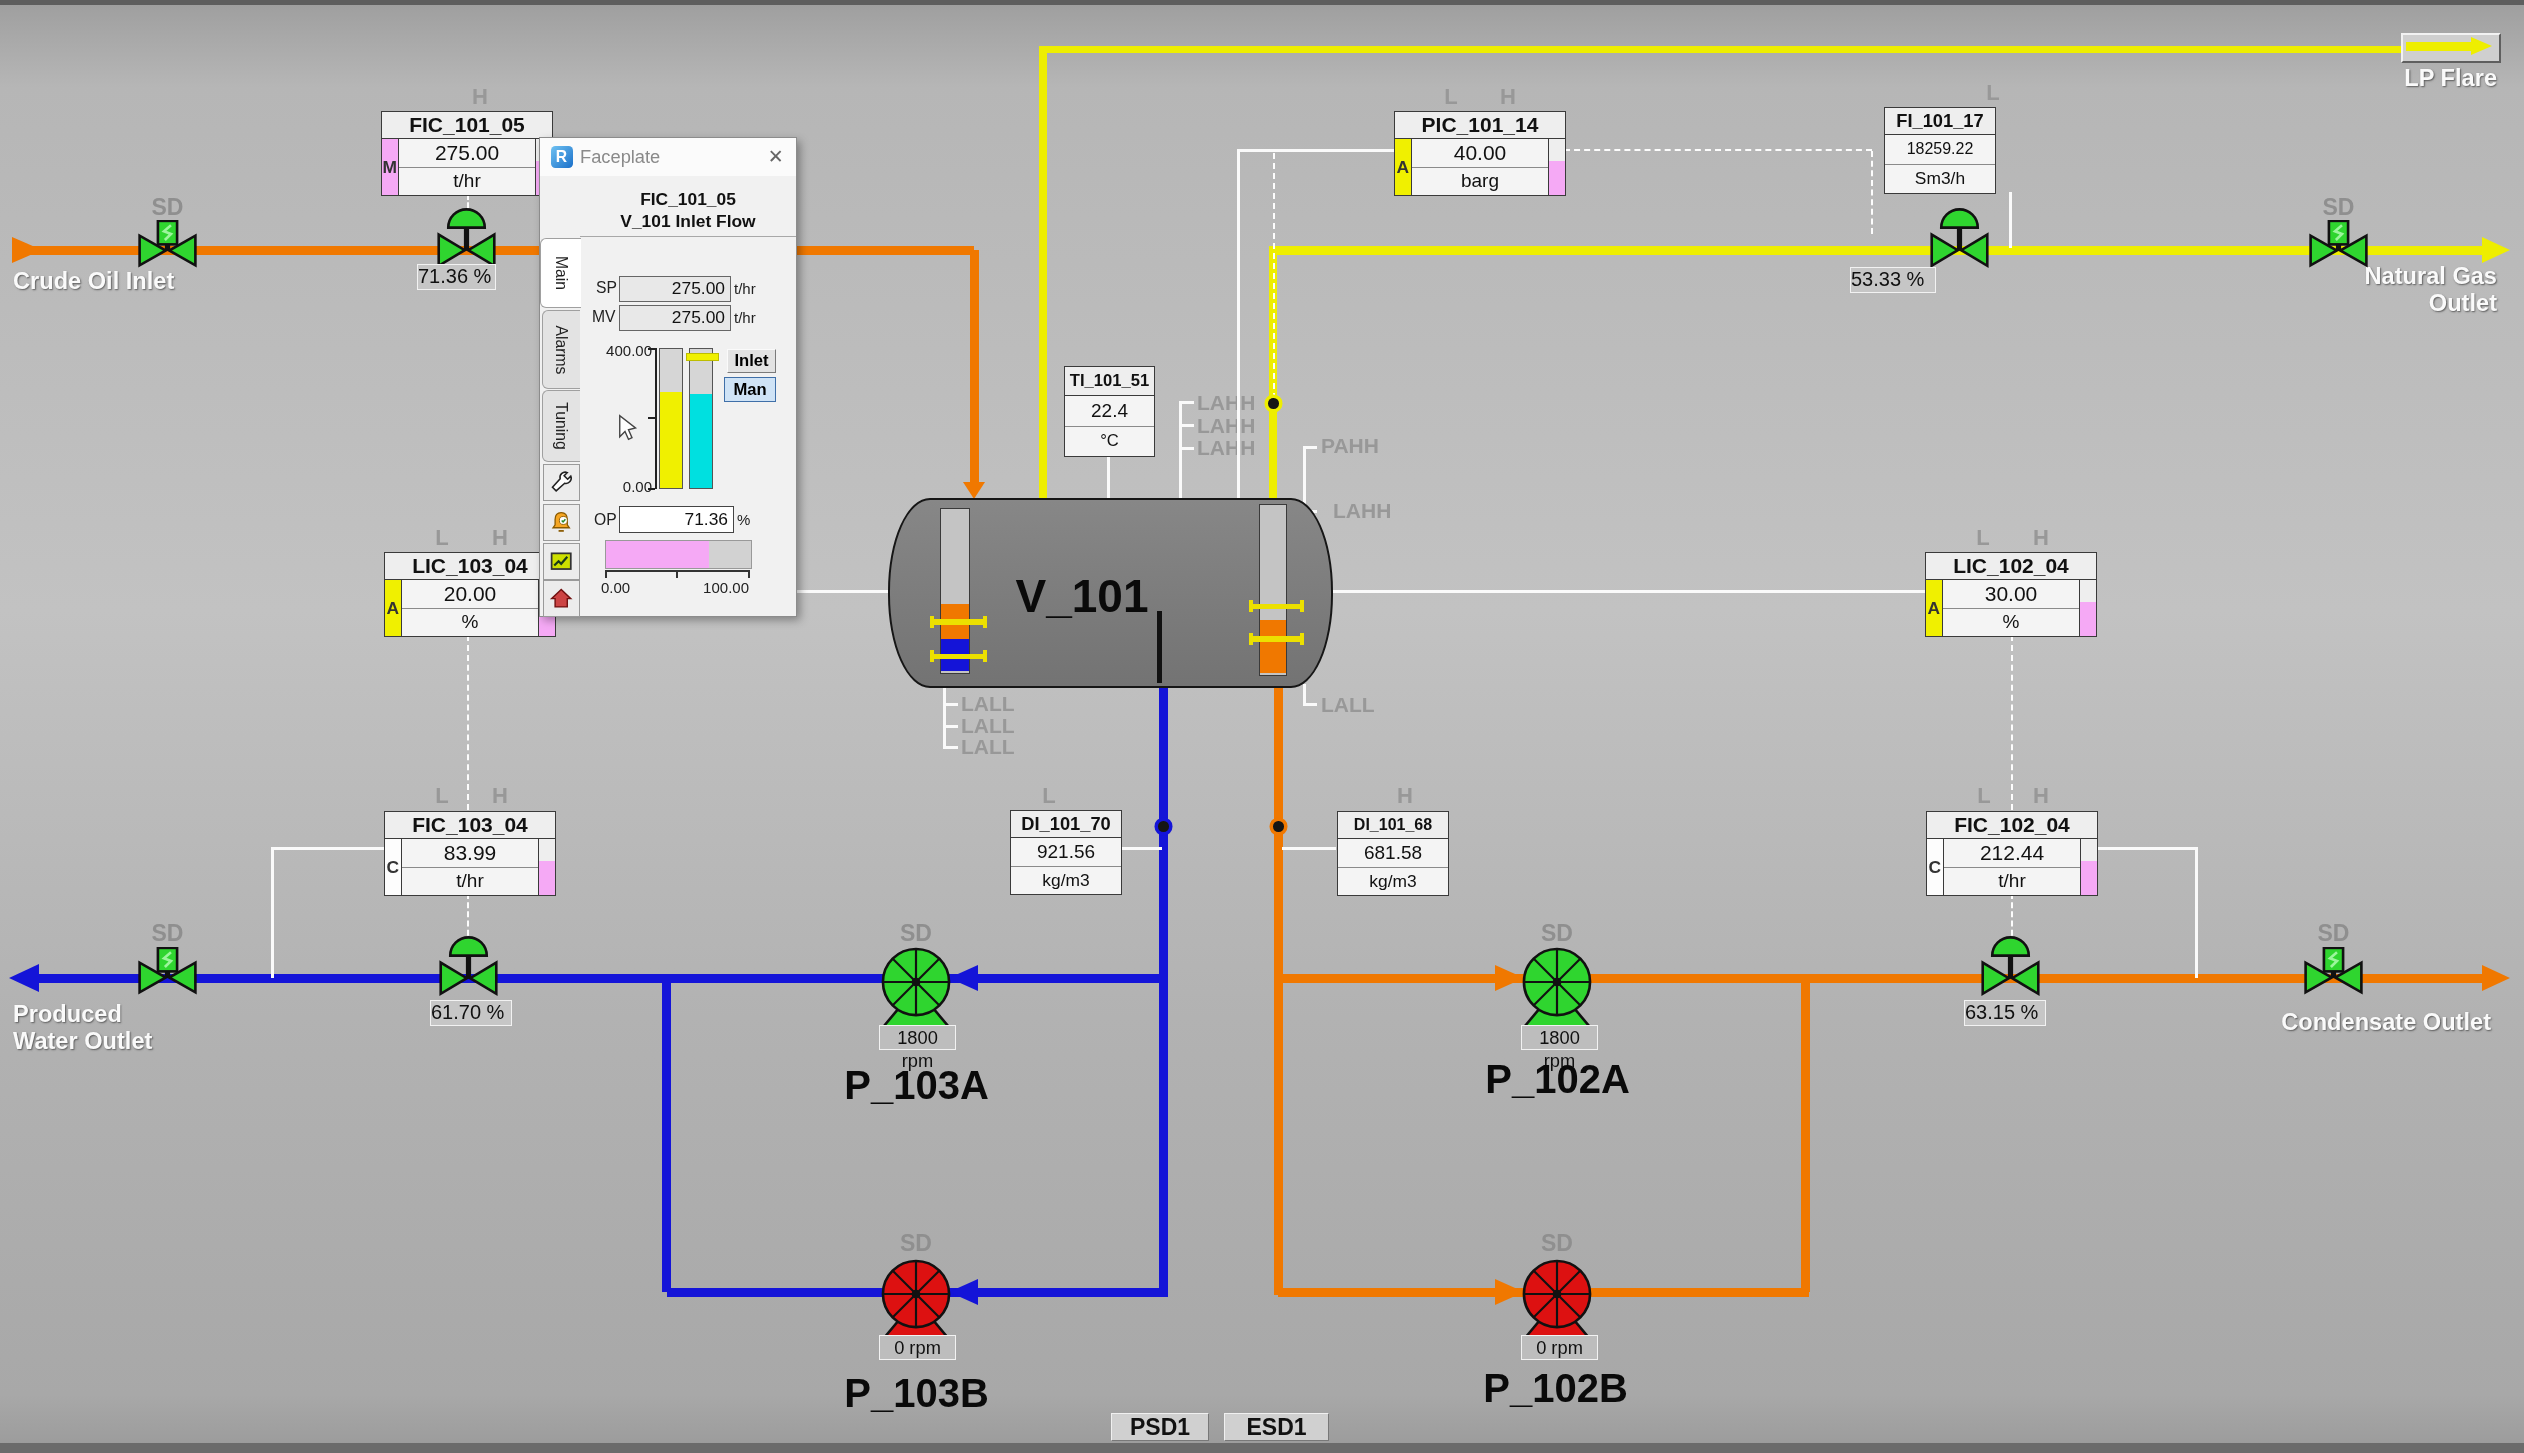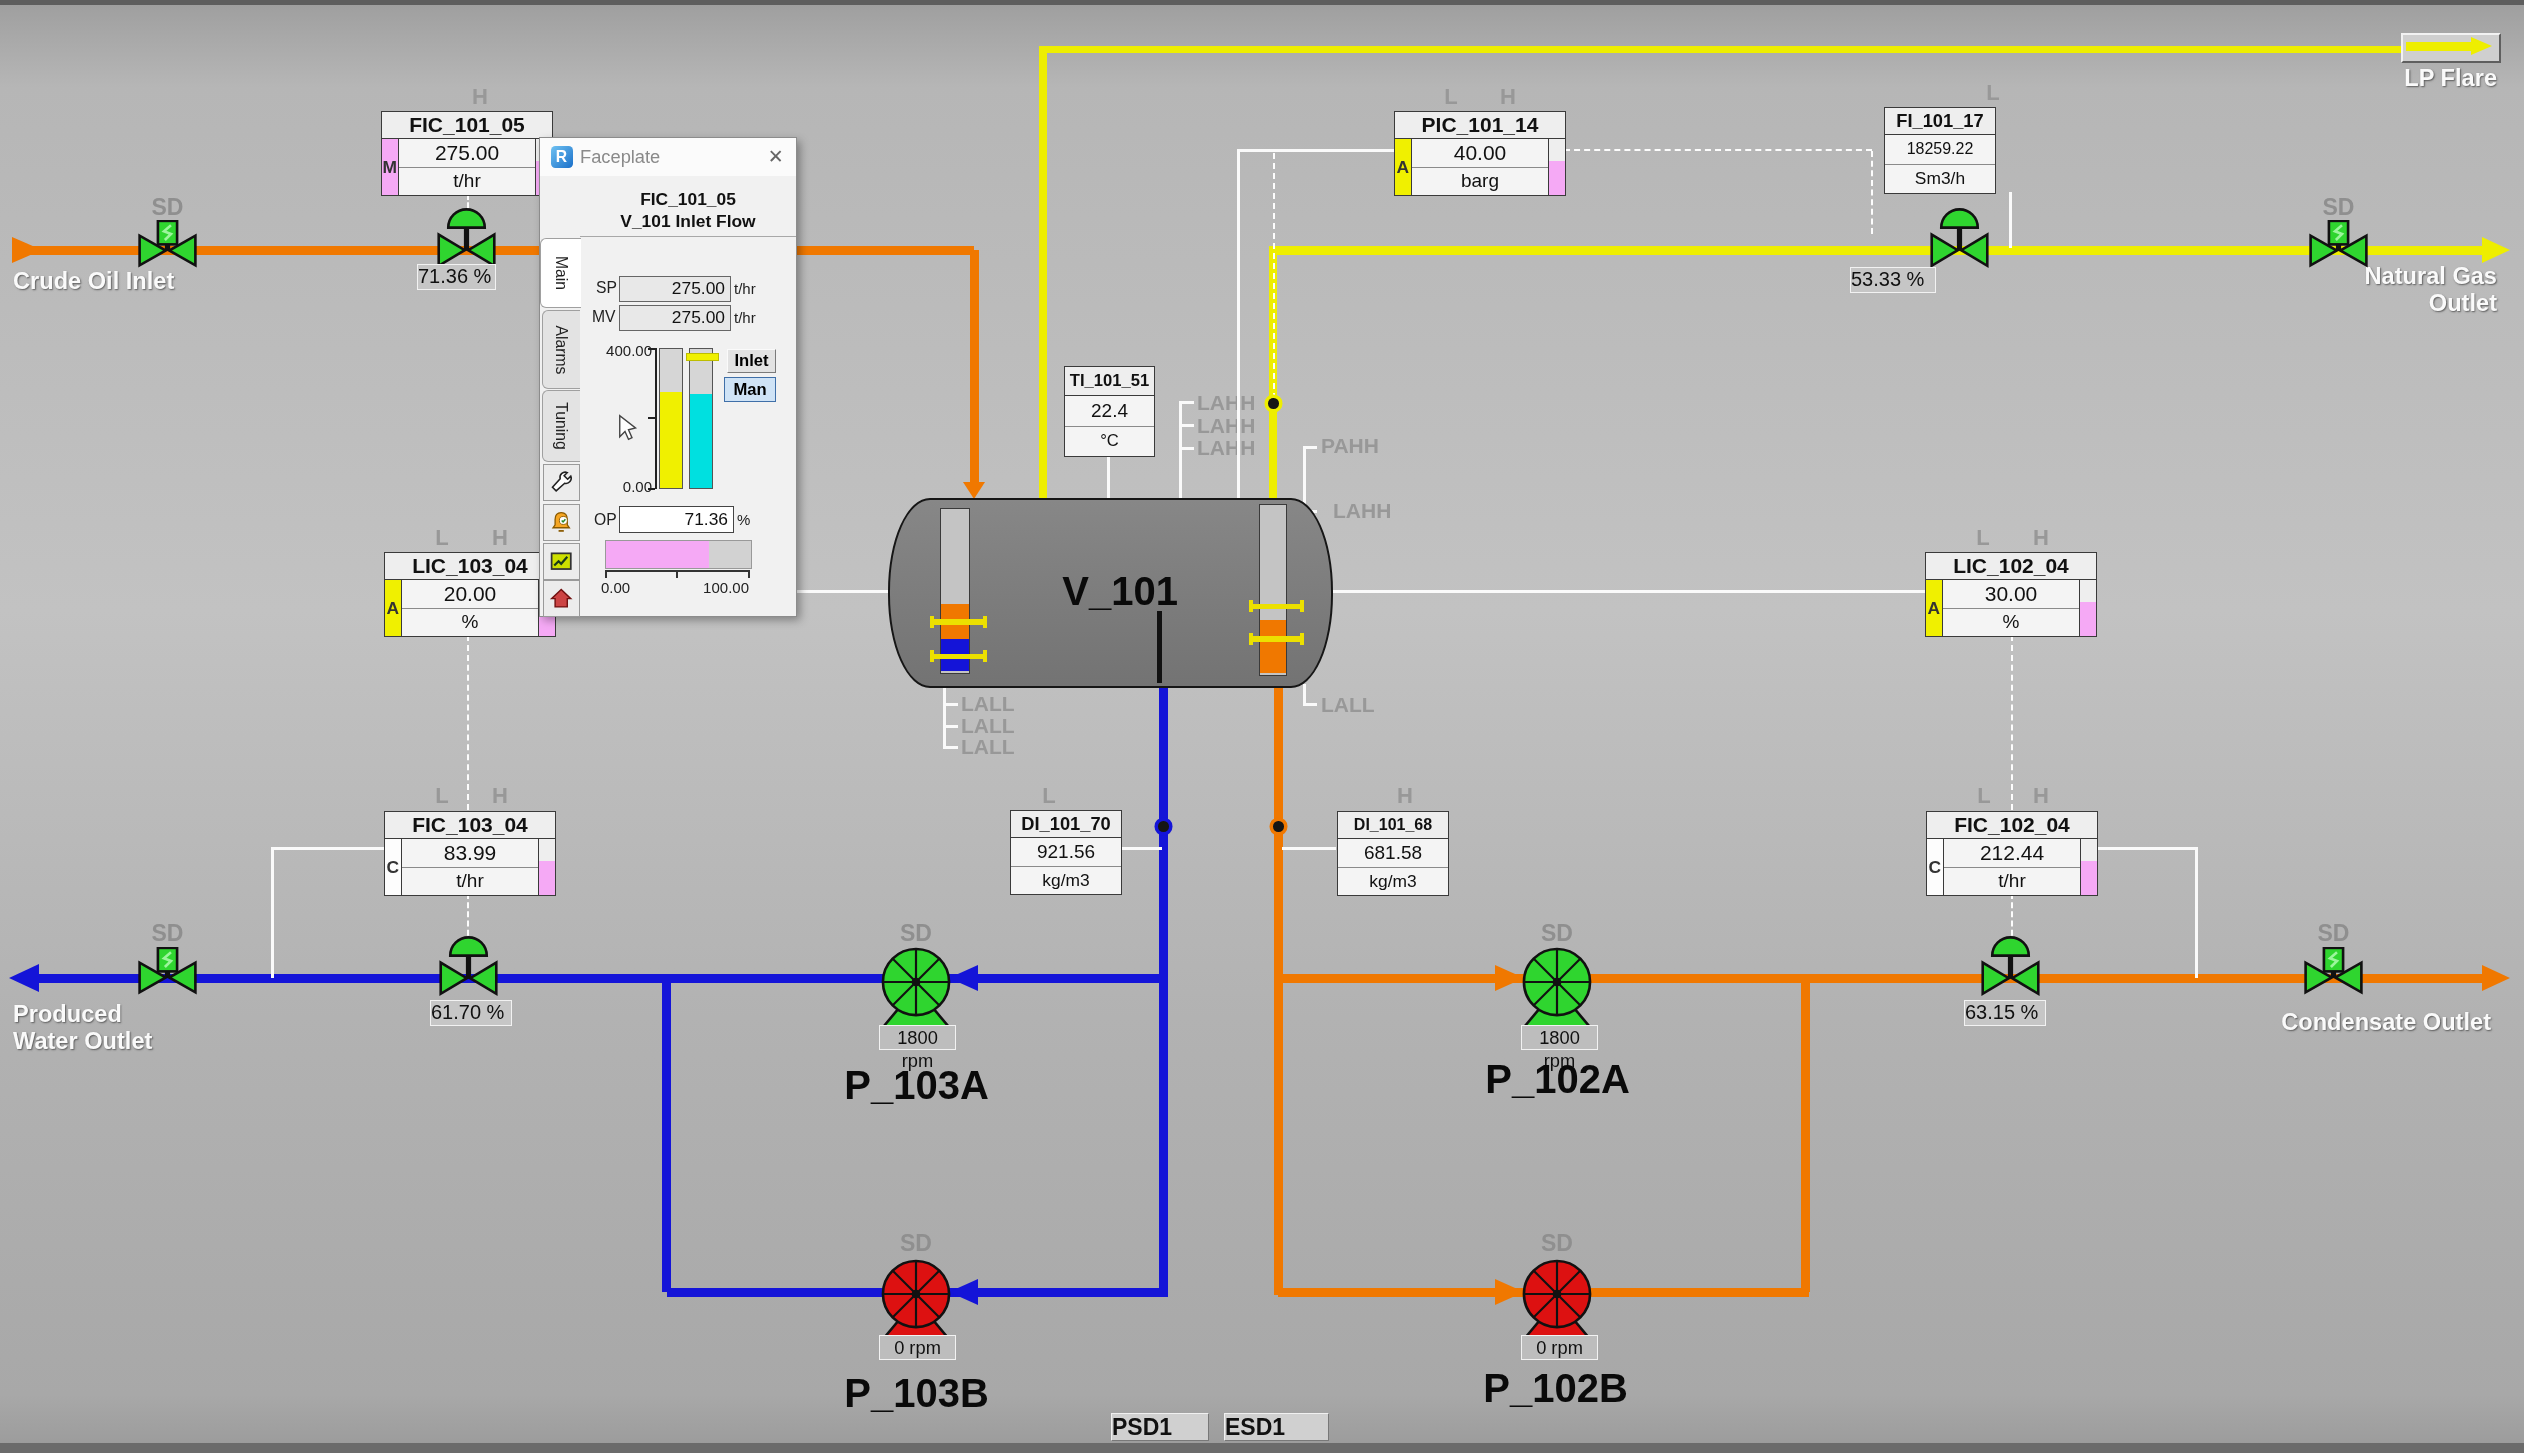"V_101" div.abs { font-size: 40px -> 46px; text-align: right -> center }
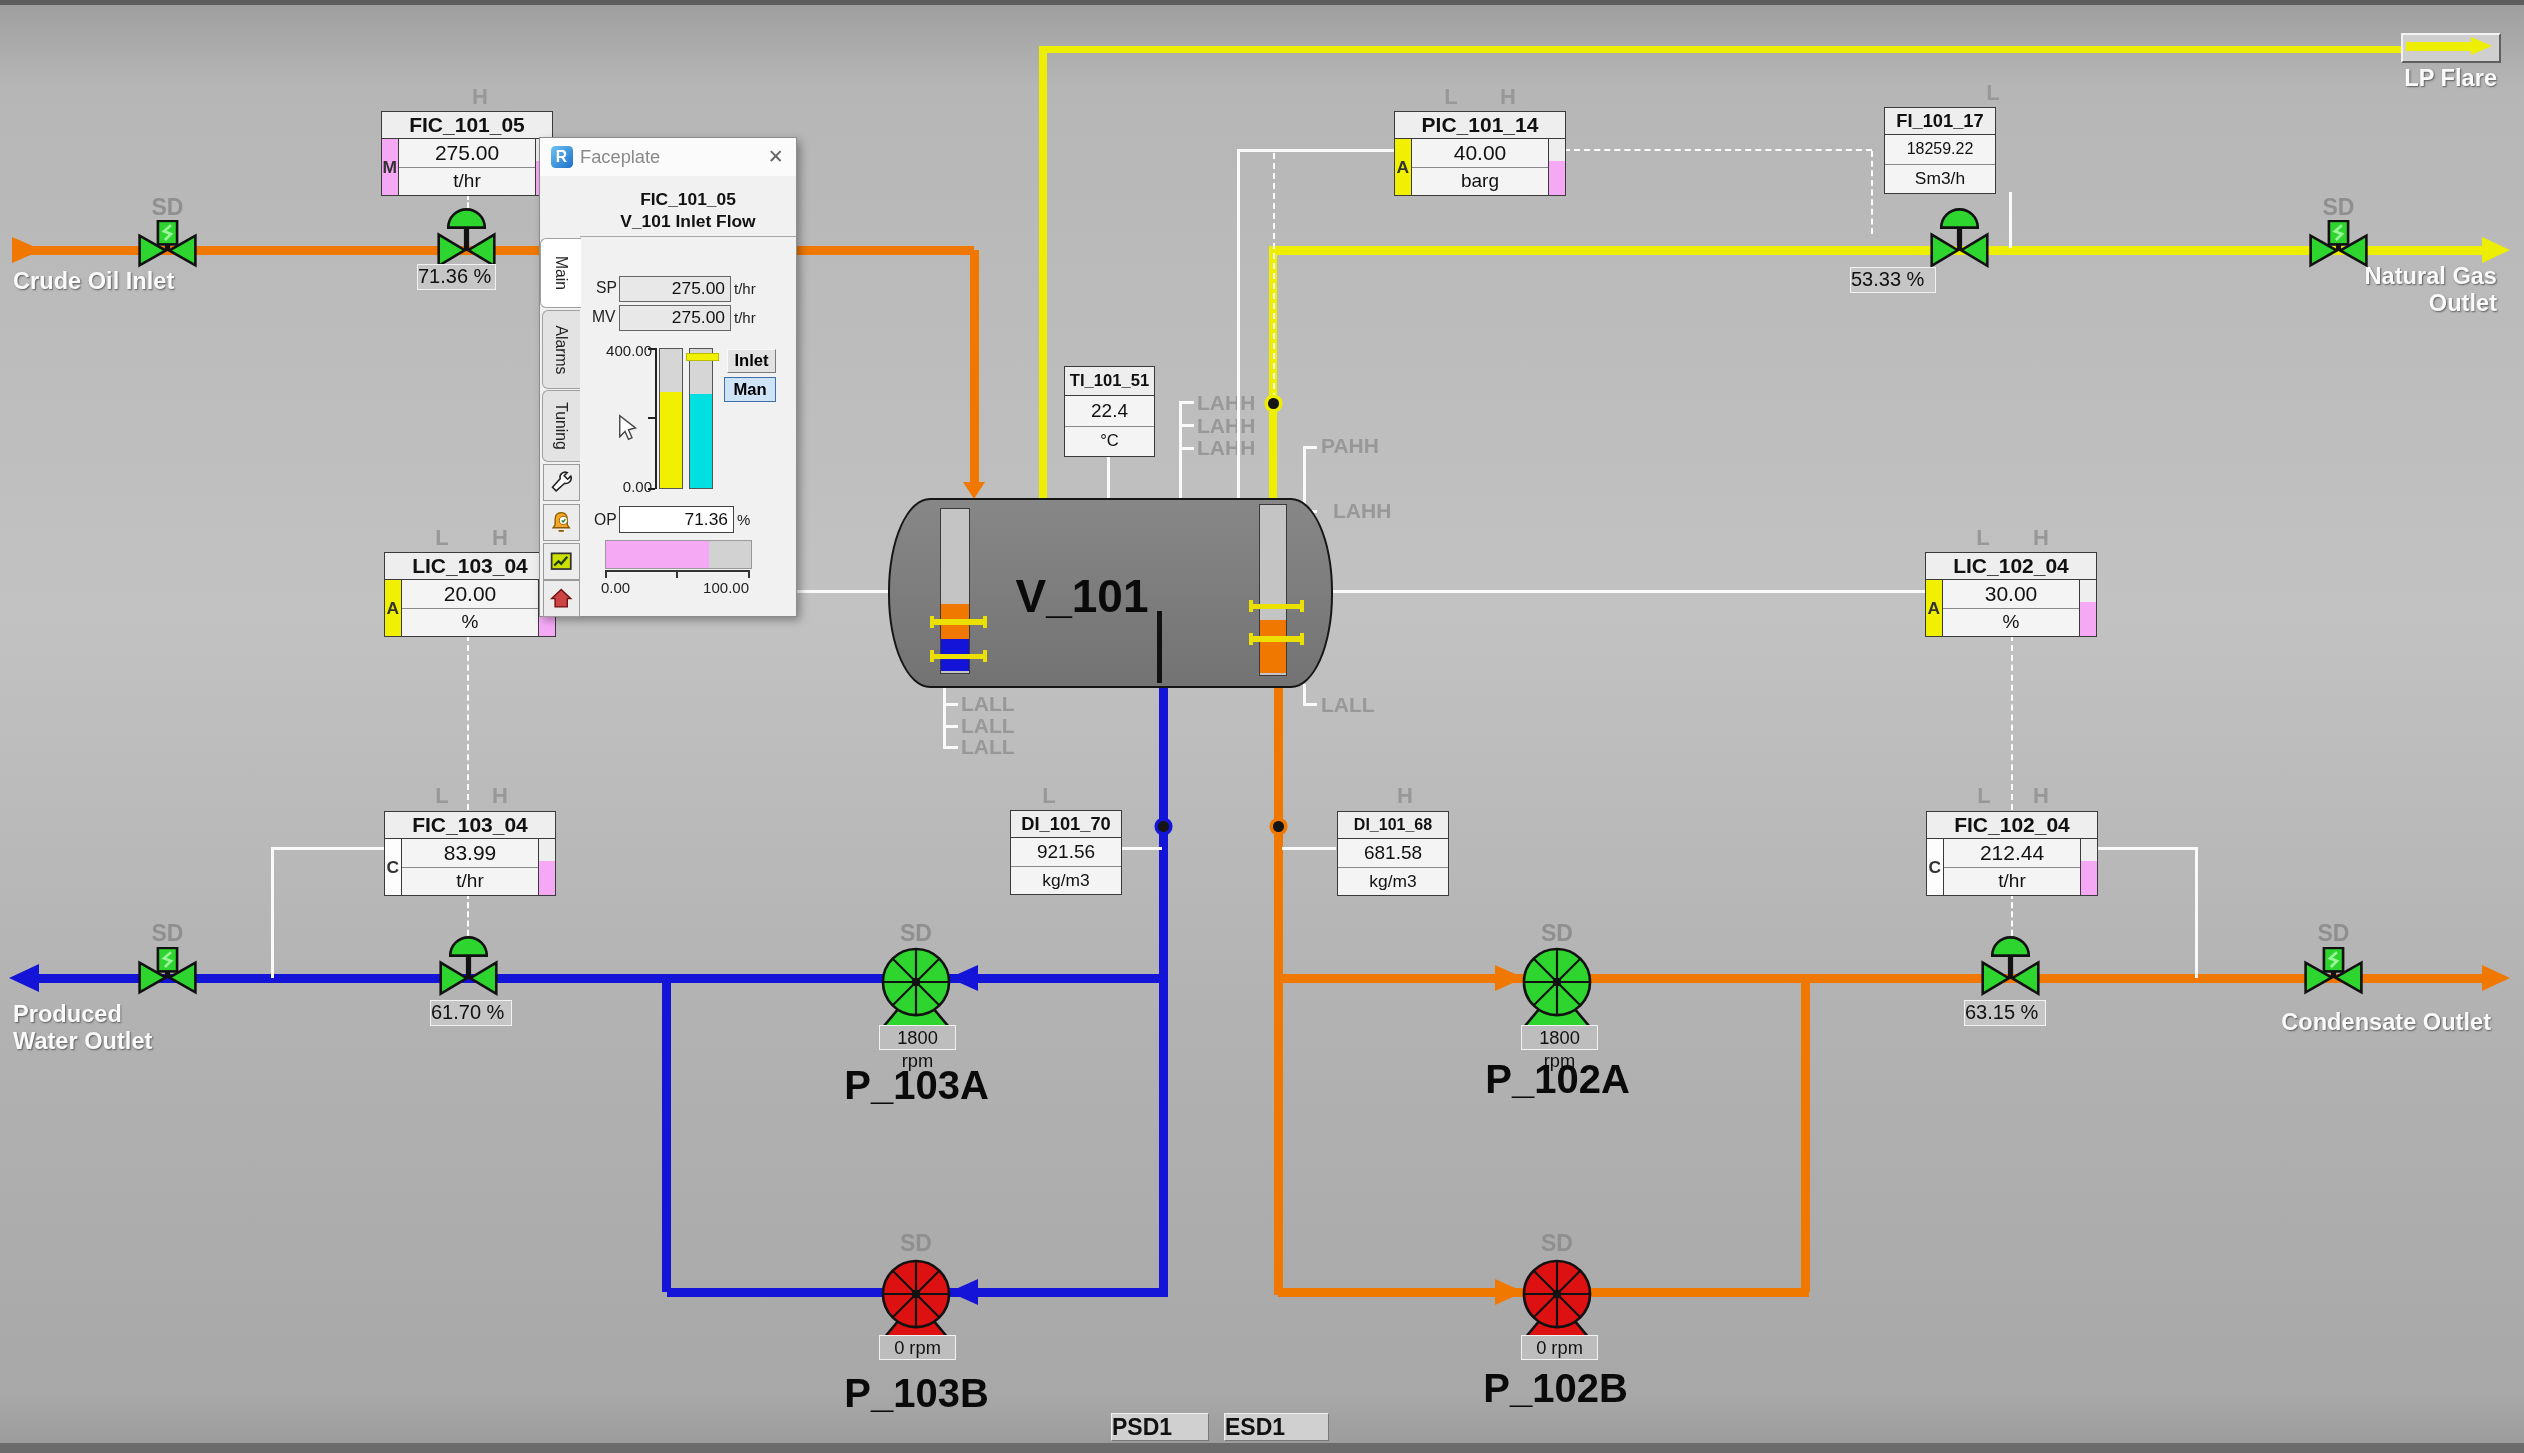"PSD1" .btn3d { text-align: left -> center }
